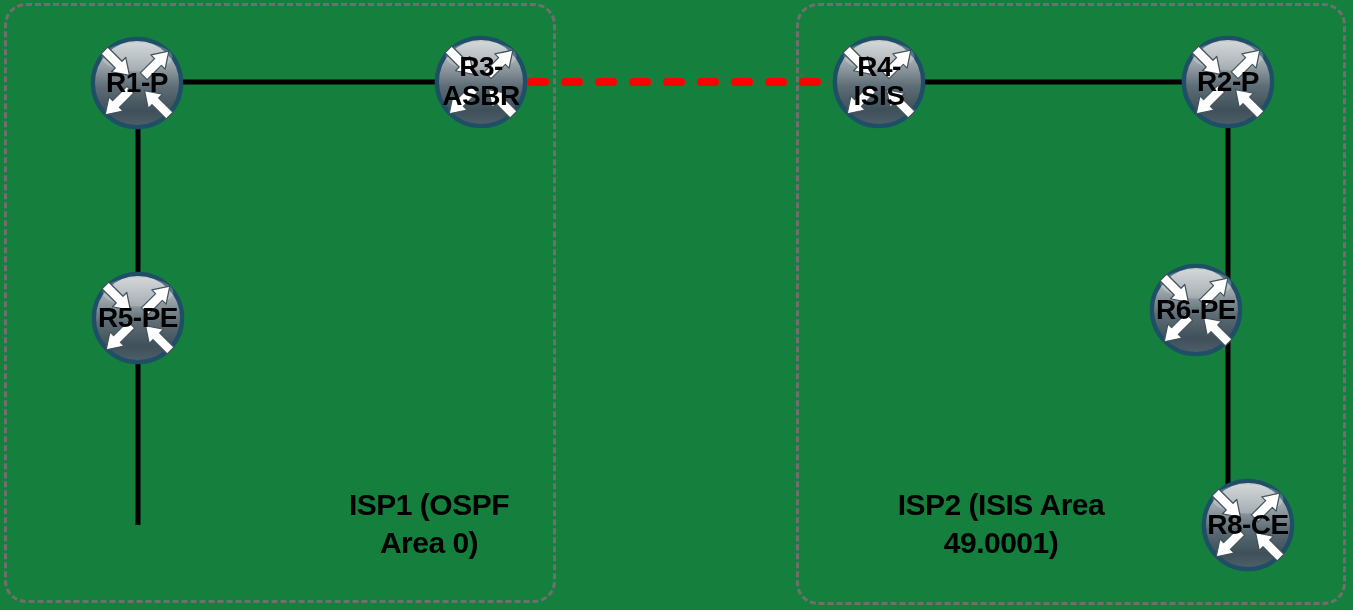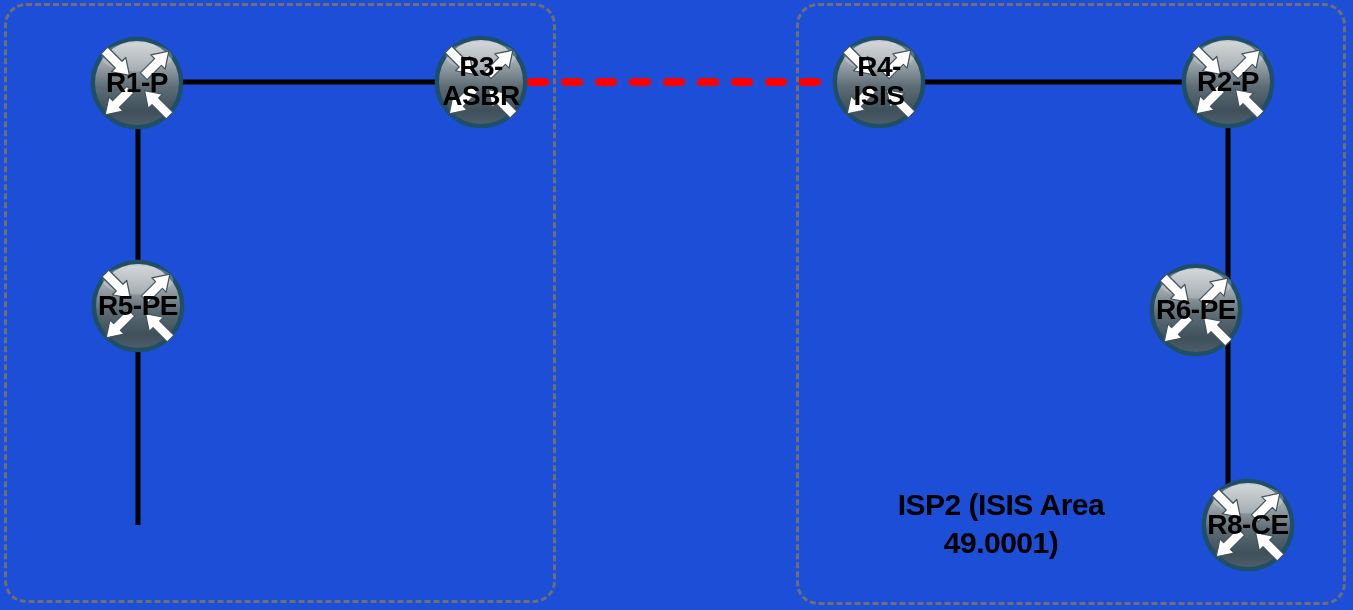"R1-P" .canvas { background: #1d4ed8 -> #15803d }
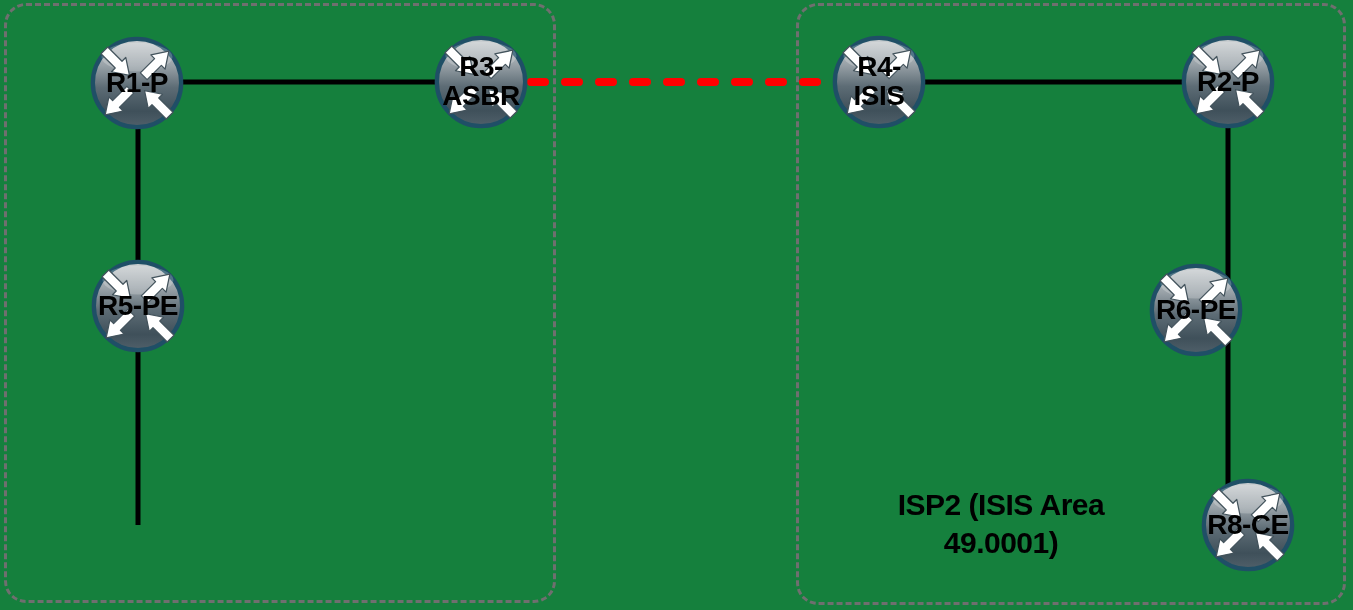"R5-PE" div.node { top: 258px -> 270px }
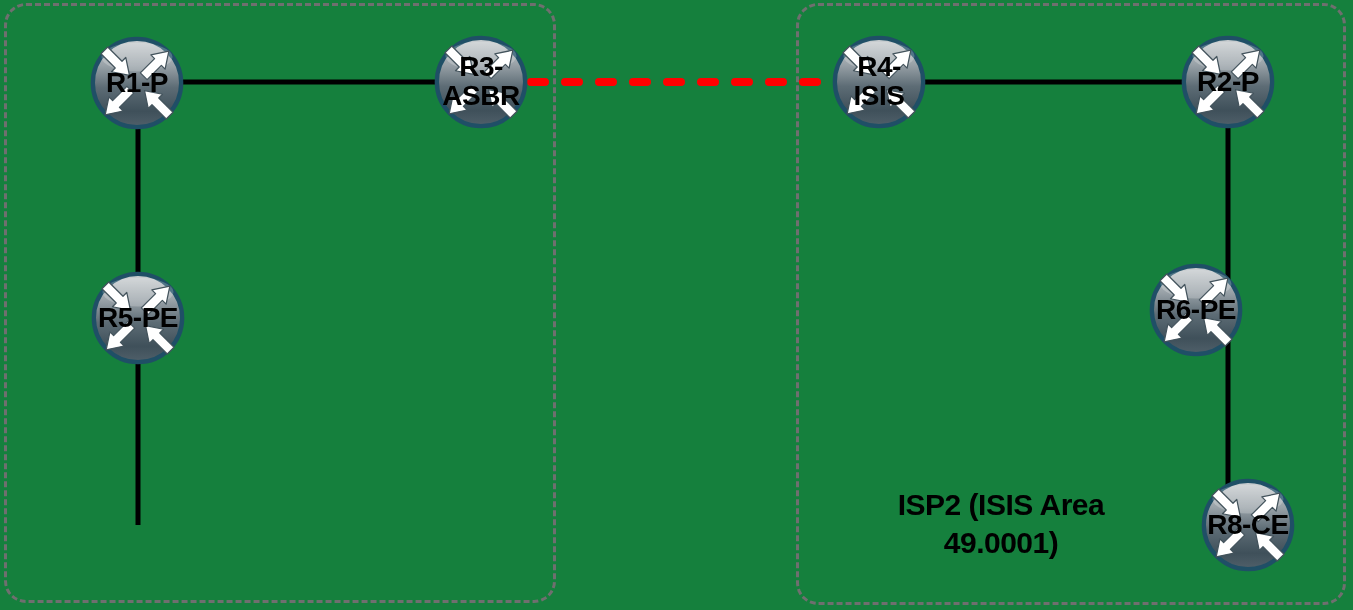"ISP1 (OSPF" div.glabel { html: none -> <div>ISP1 (OSPF Area 0)</div> }
